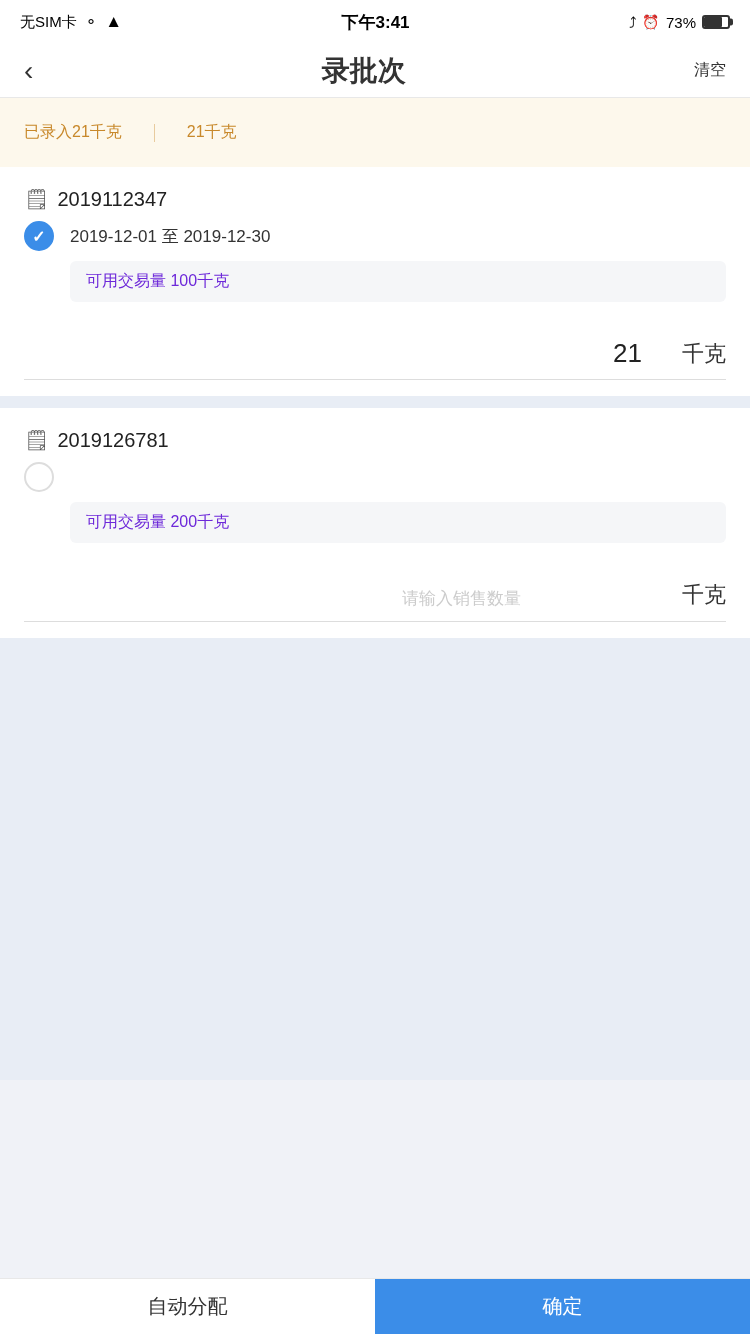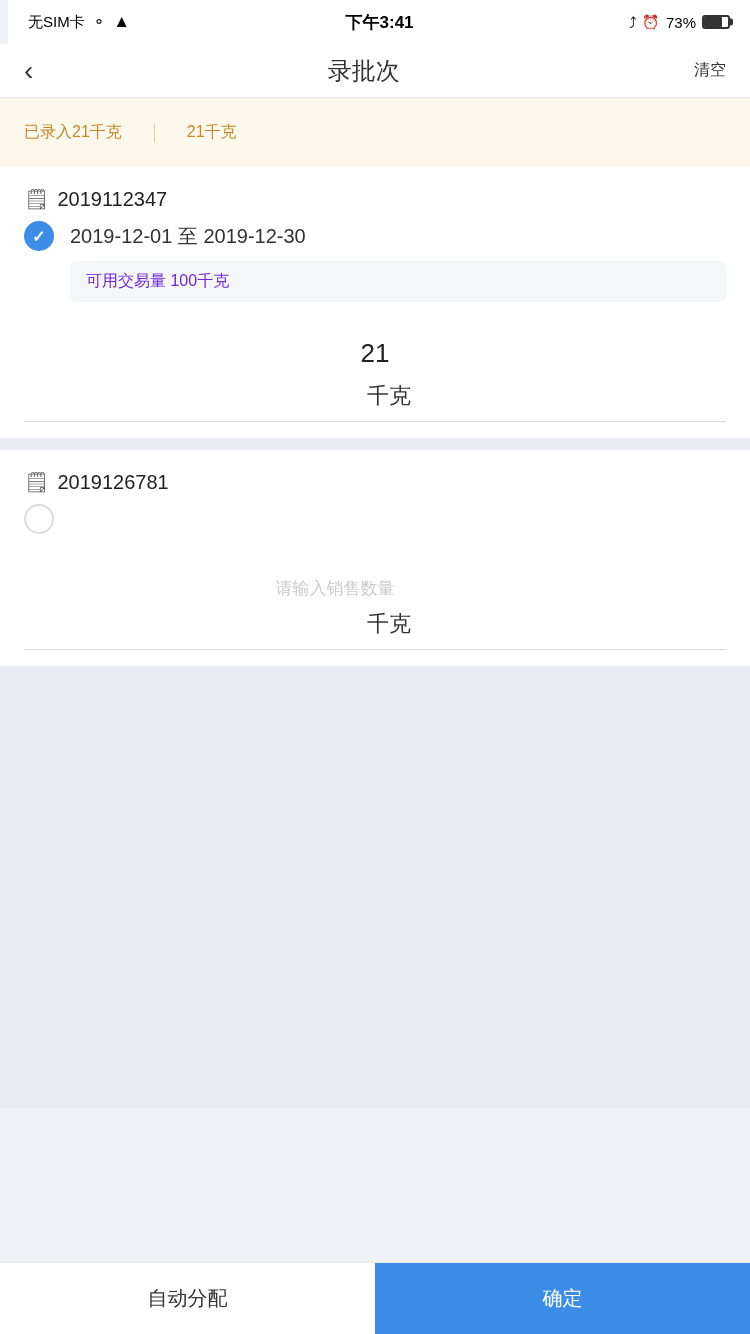"无SIM卡" .status-bar { margin-left: 8px -> none }
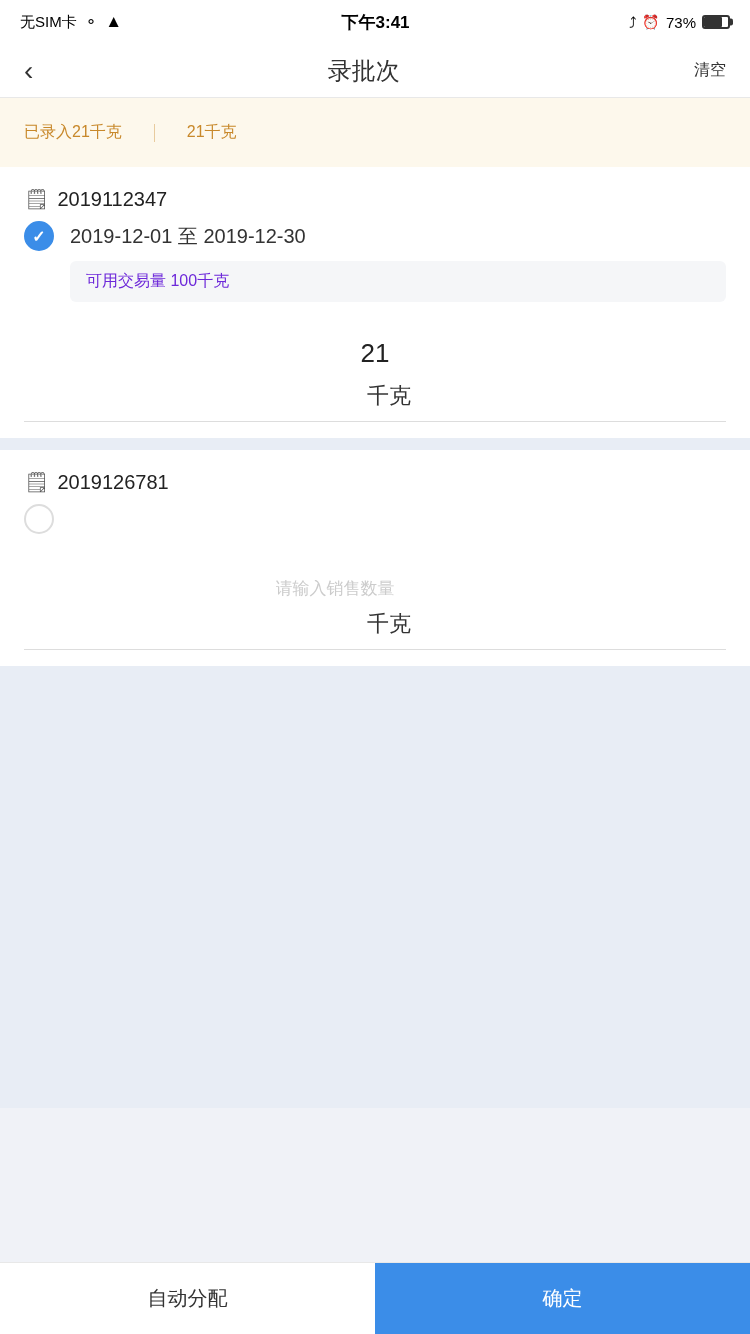"录批次" .nav-title { font-size: 24px -> 28px; font-weight: 400 -> 700 }
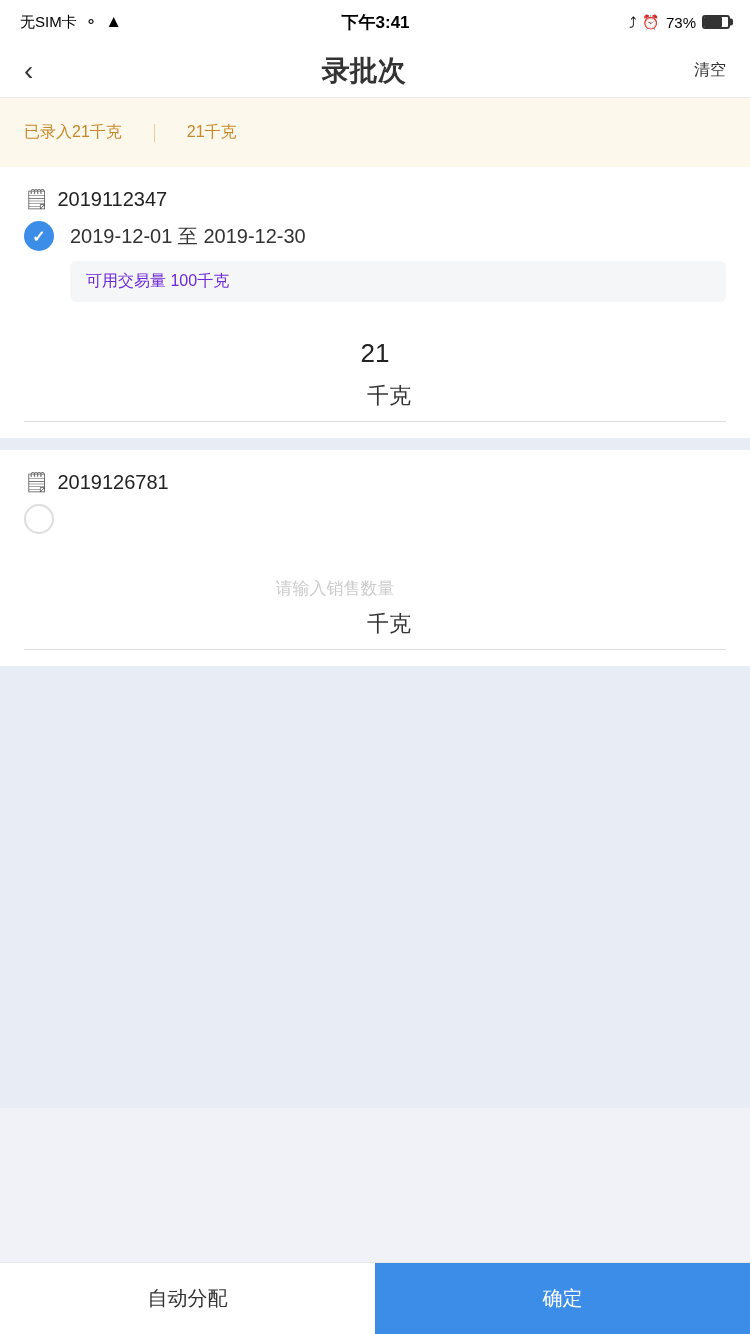"2019-12-01 至 2019-12-30" .batch-date { font-size: 20px -> 17px }
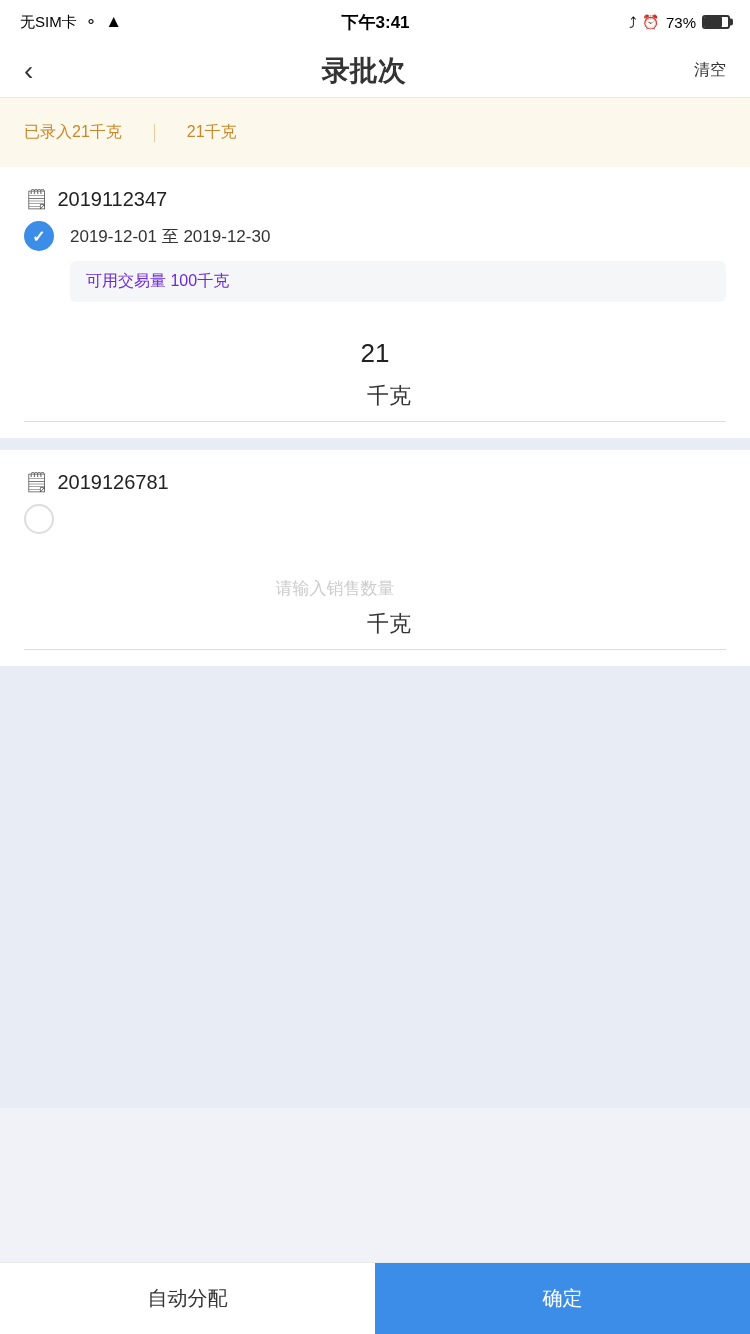"21" .input-row { flex-direction: column -> none }
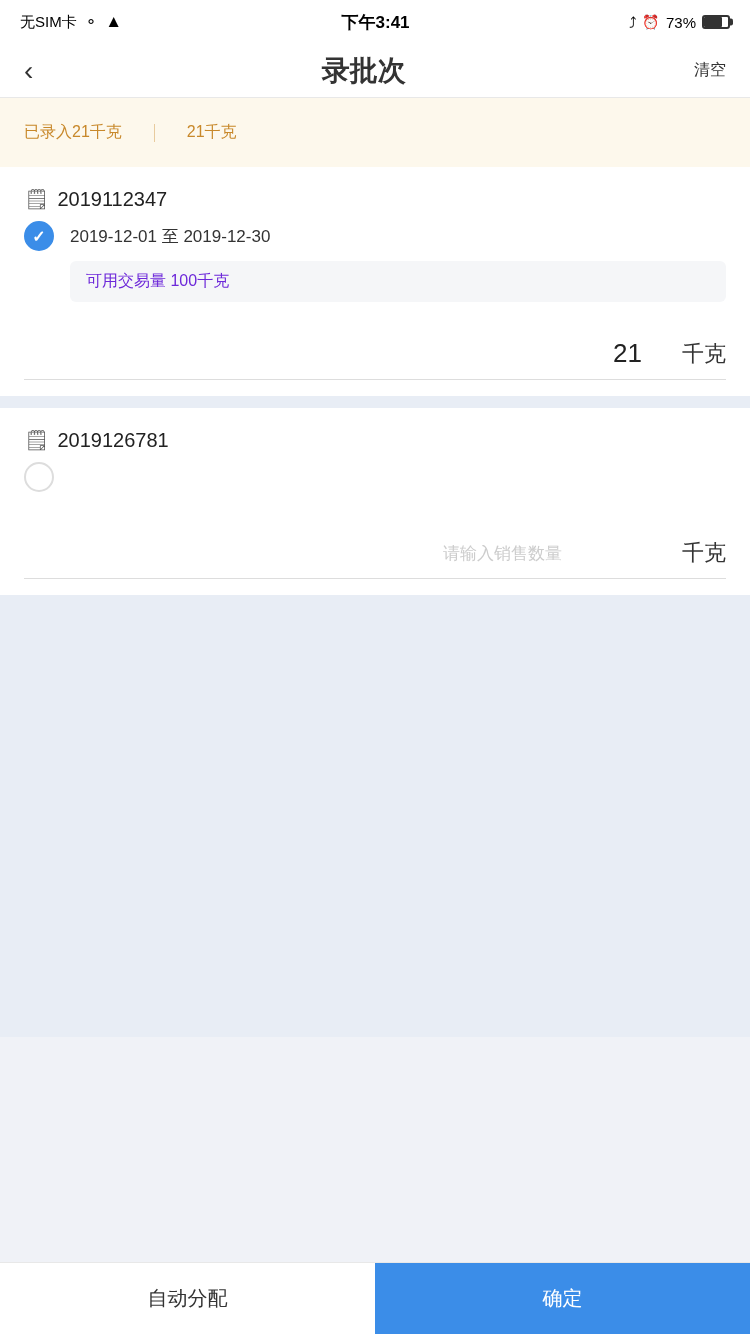"可用交易量 200千克" div.batch-qty-box { html: none -> <div>可用交易量 200千克</div> }
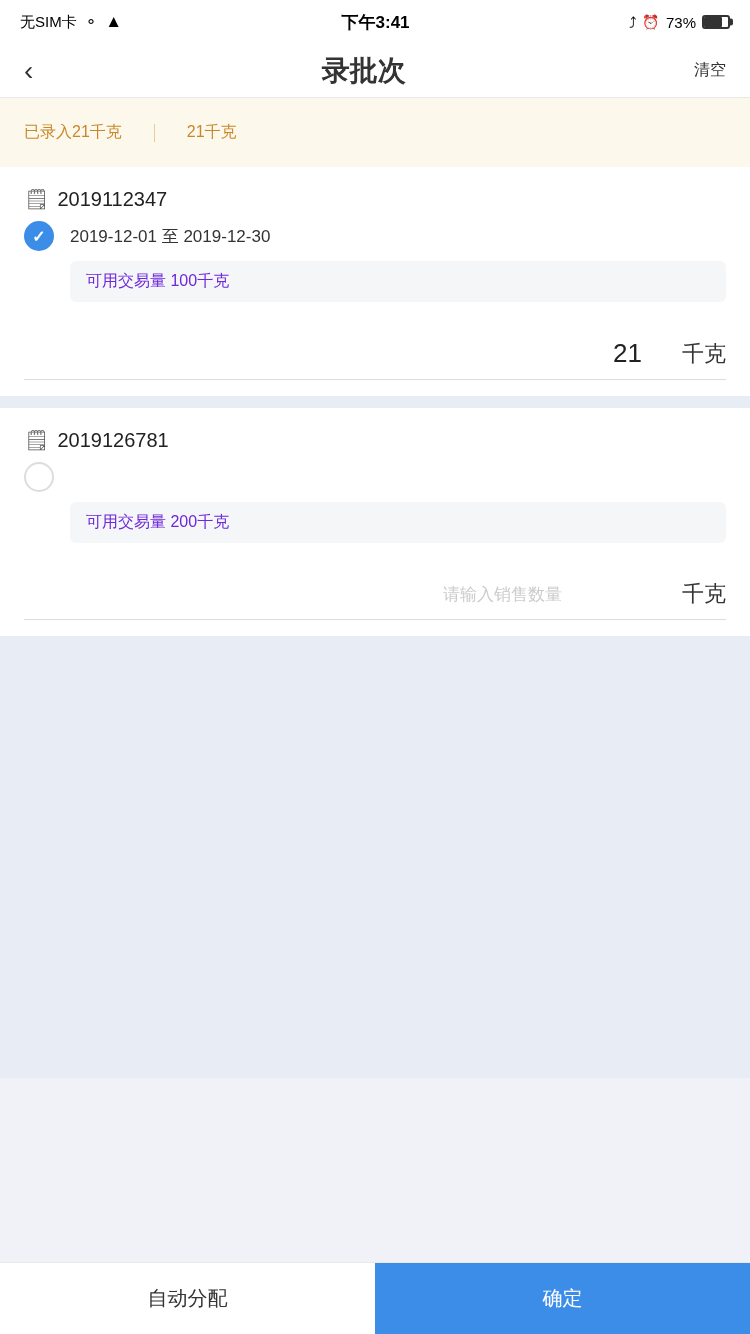"请输入销售数量" .qty-input { font-size: 15px -> 28px; text-align: left -> center }
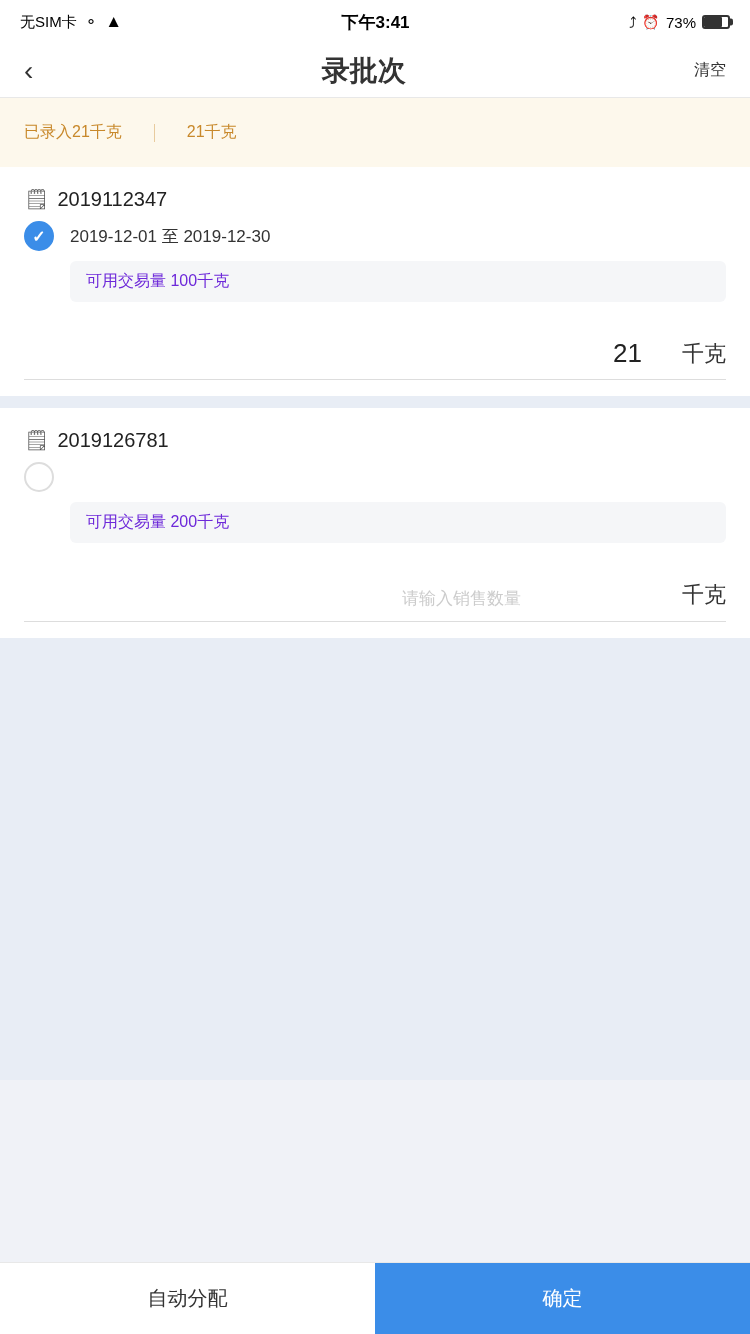"自动分配" .footer { height: 72px -> 56px }
